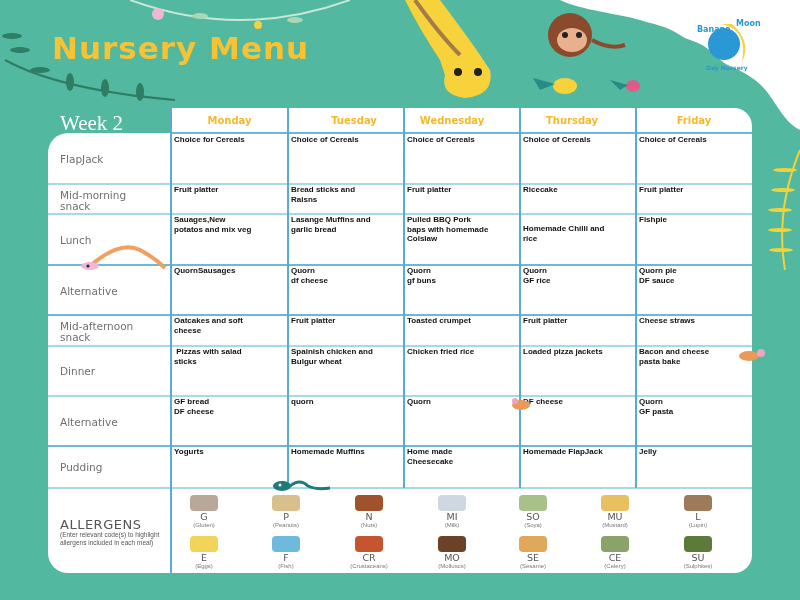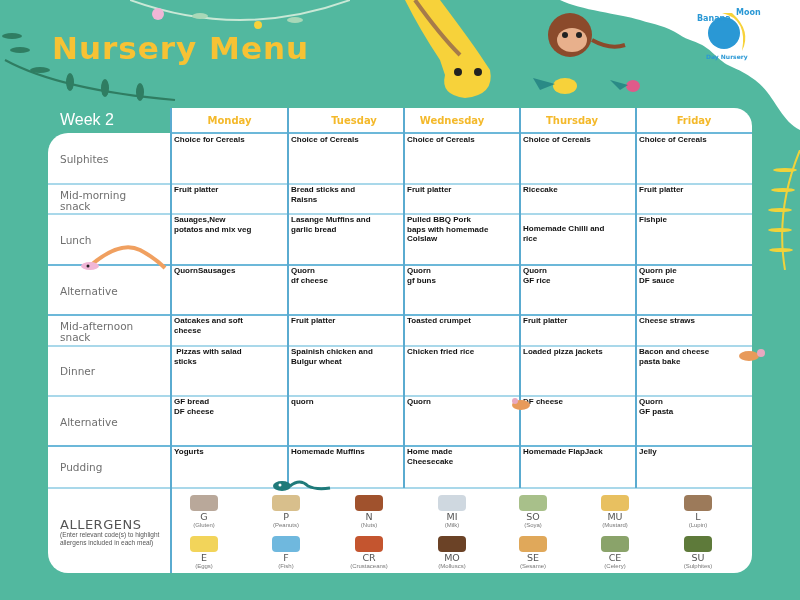"Banana" .logo { top: 1px -> 12px }
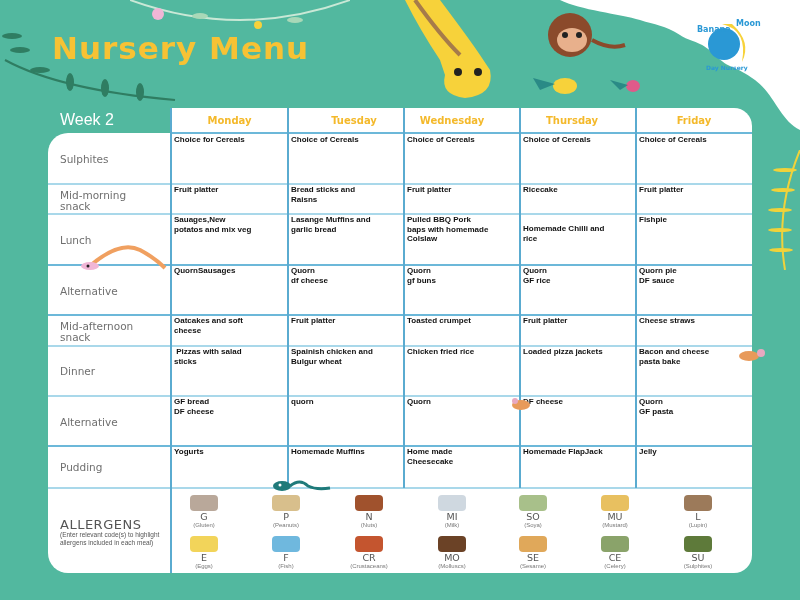"Week 2" .week { font-family: Liberation Sans, sans-serif -> Liberation Serif, serif; font-size: 16px -> 21px }
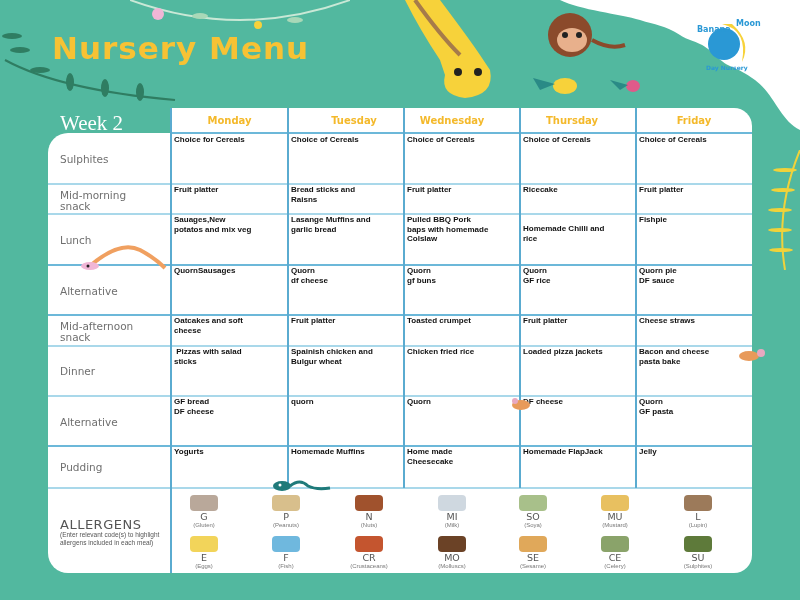"Sulphites" div.rowlabel { text: Sulphites -> FlapJack }
